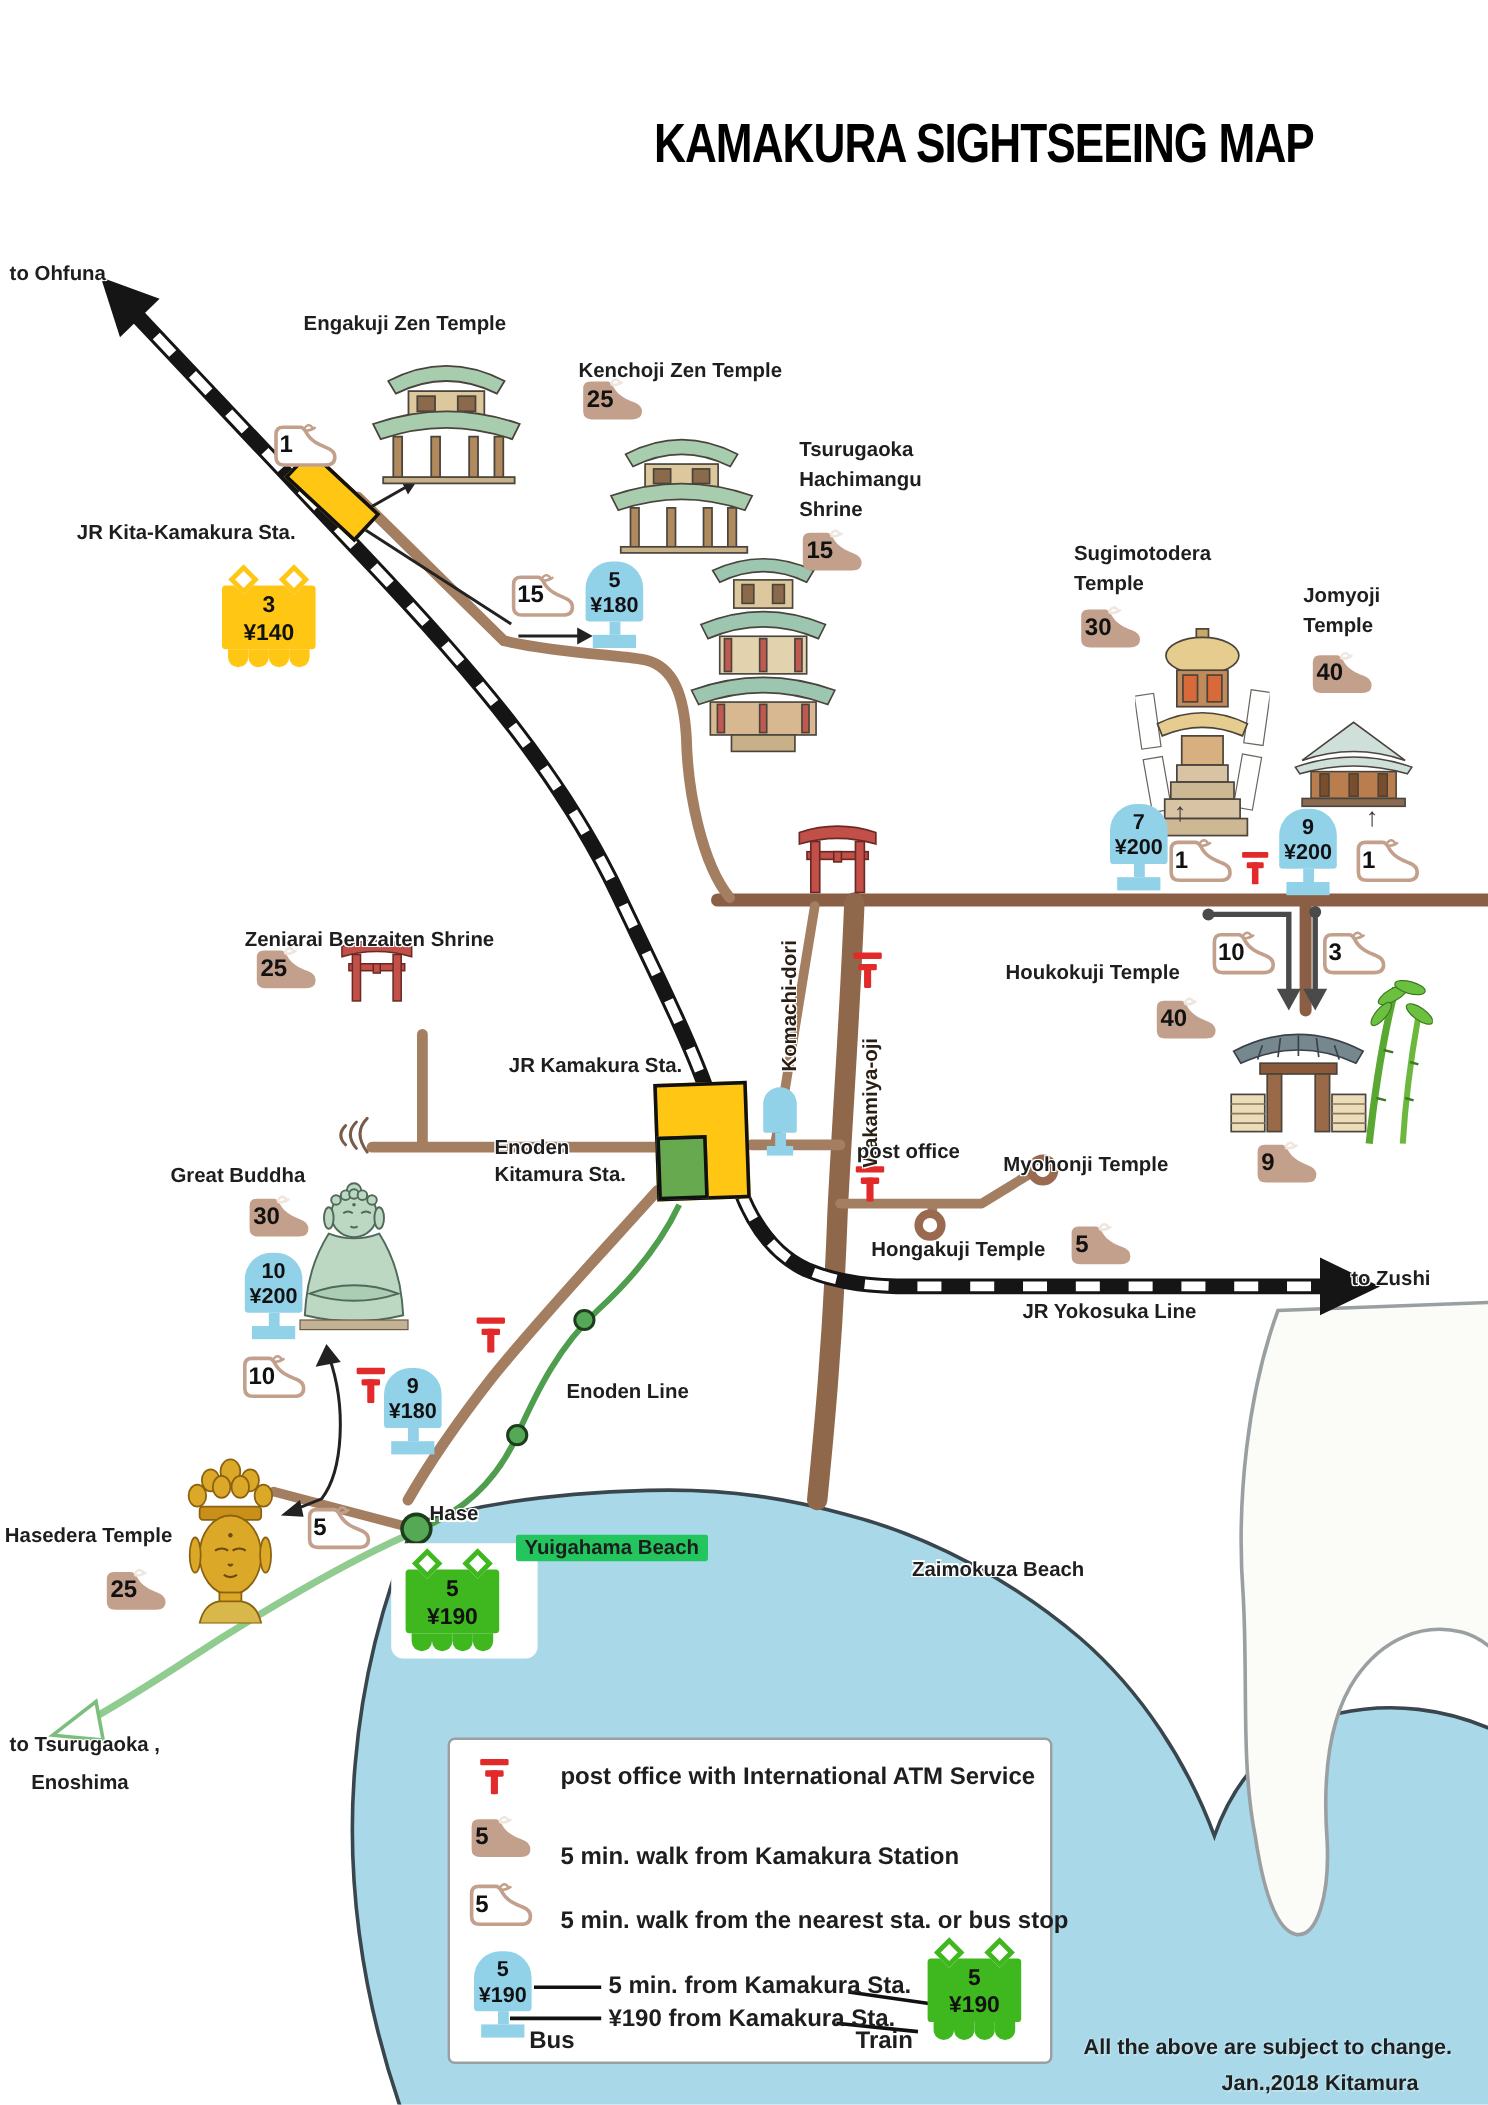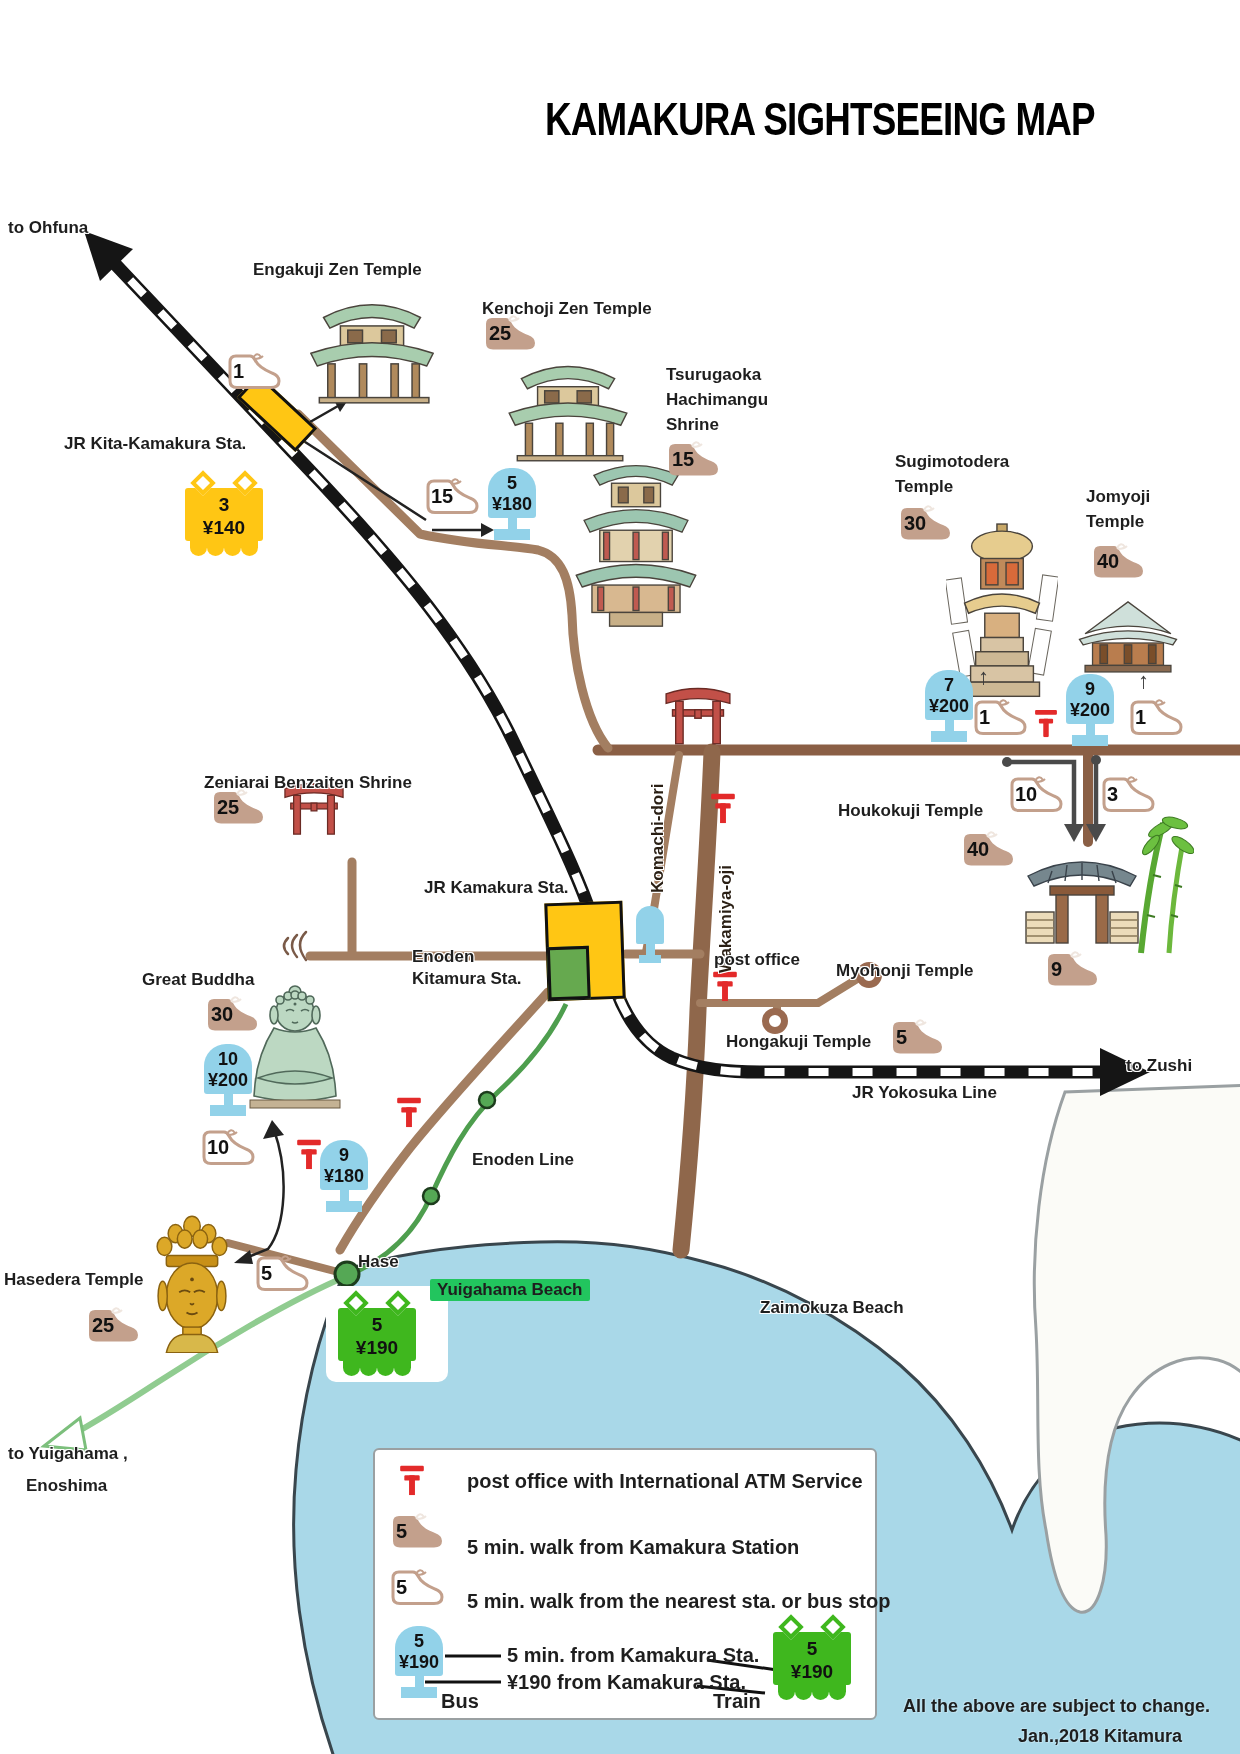"to Yuigahama ," div.lbl { text: Yuigahama -> Tsurugaoka }
